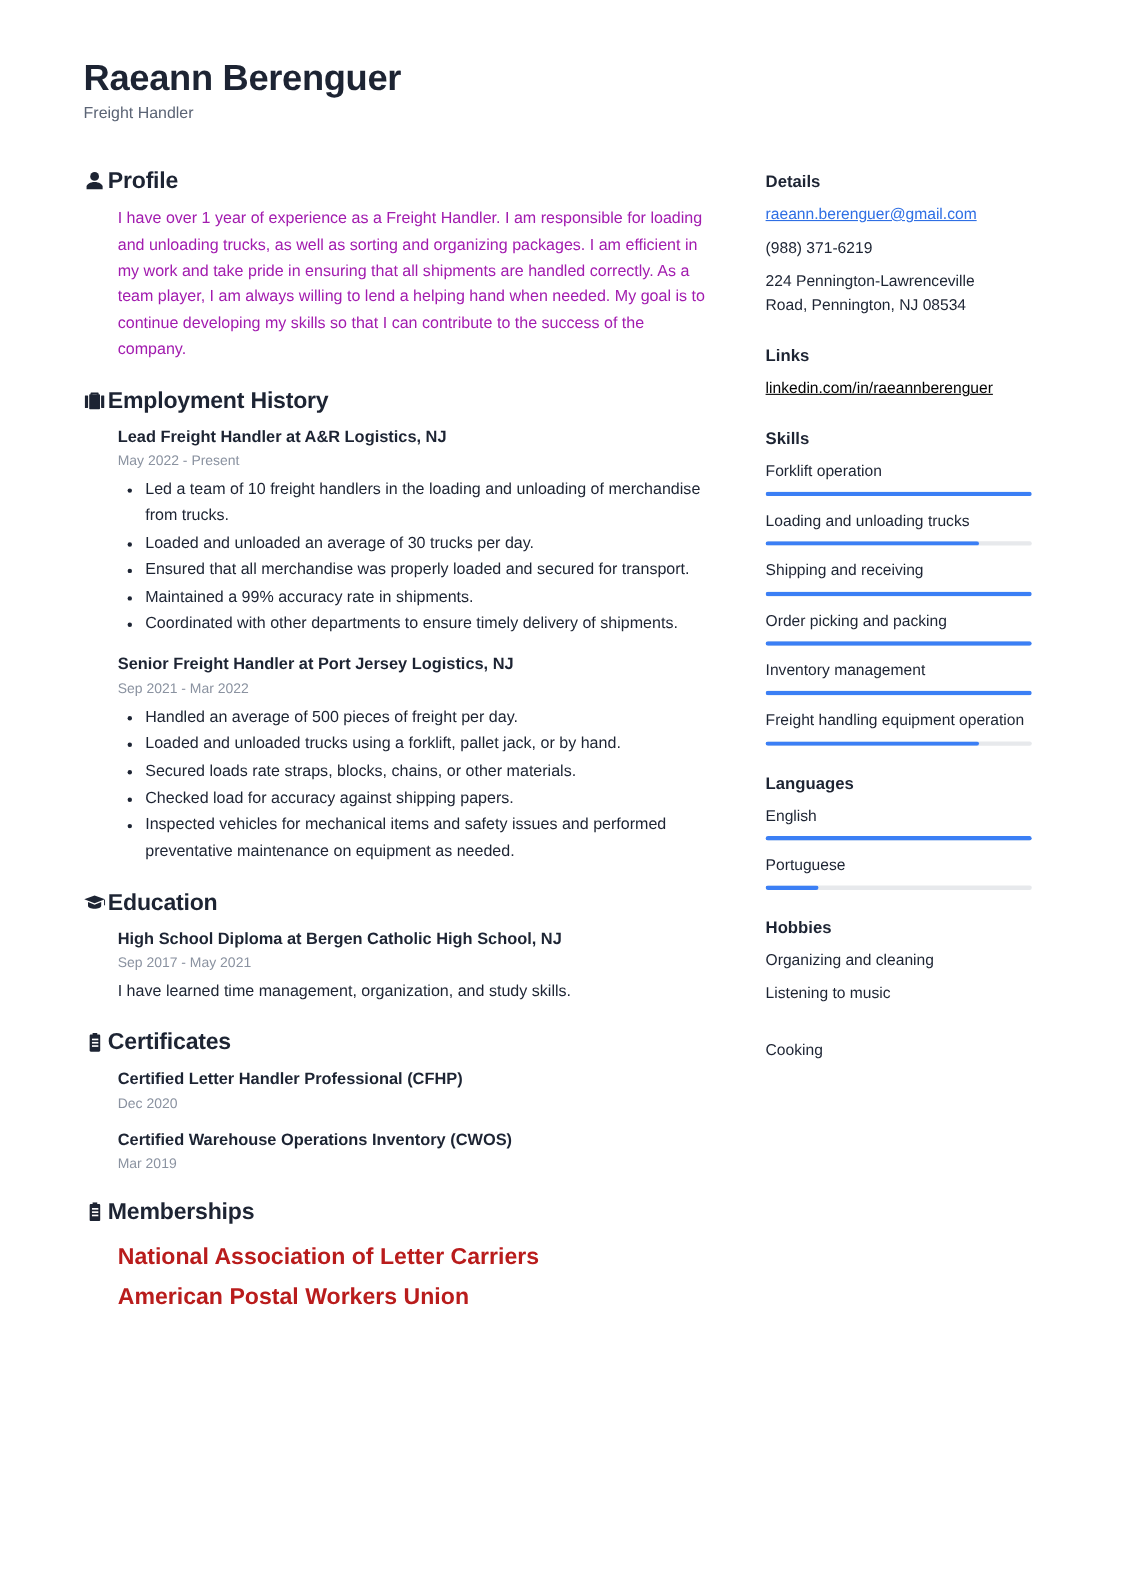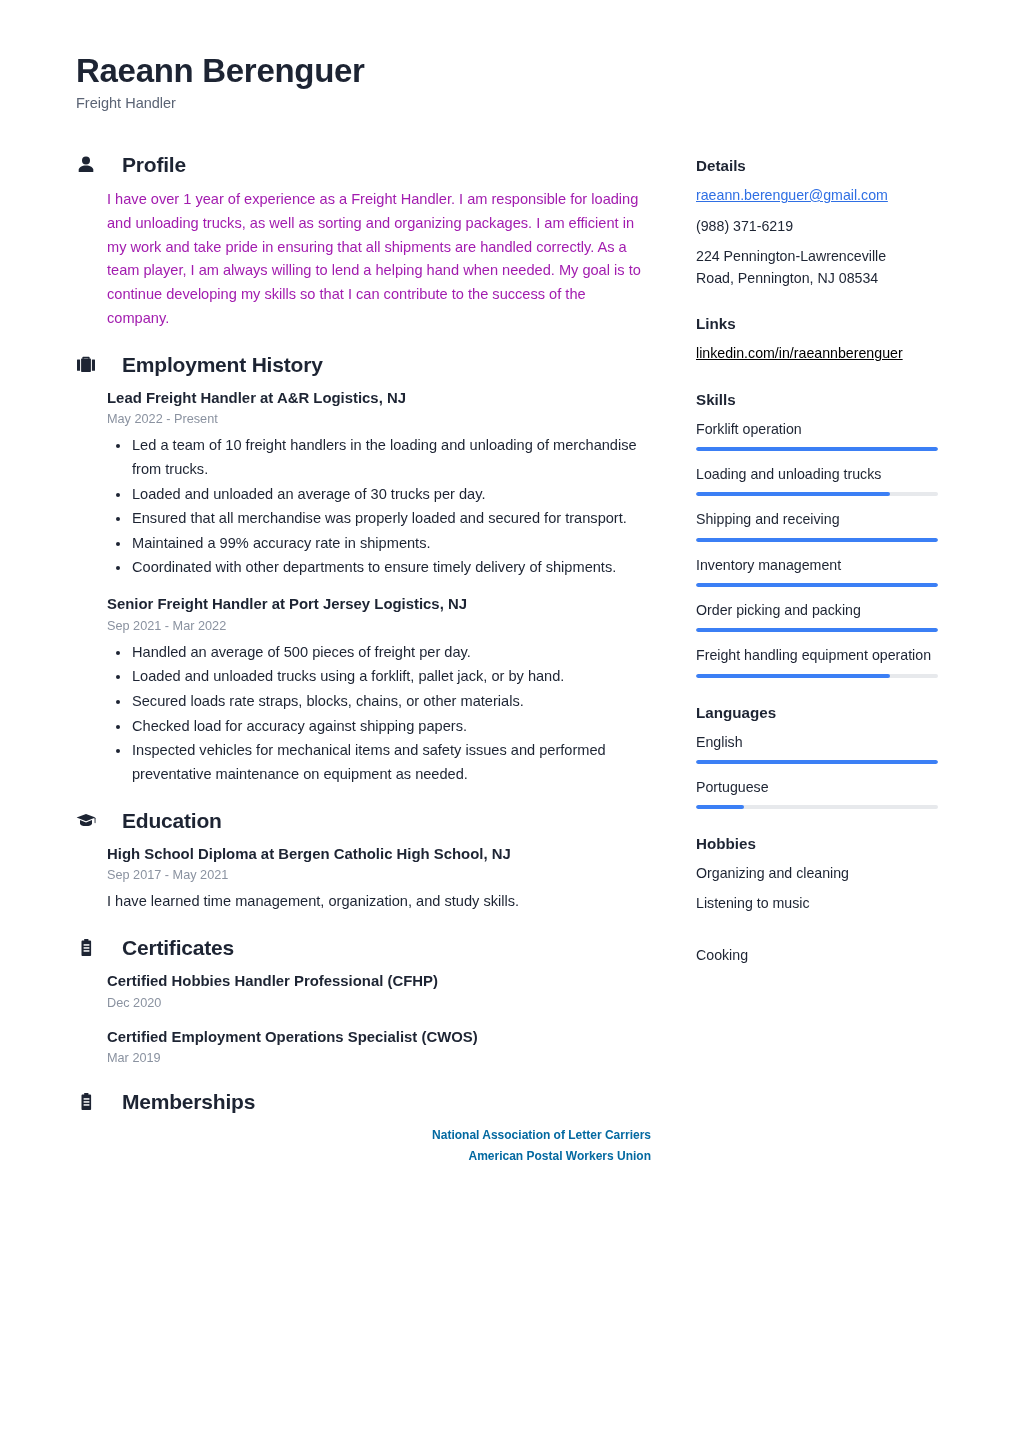"Profile" .section-head { gap: 26px -> 2px }
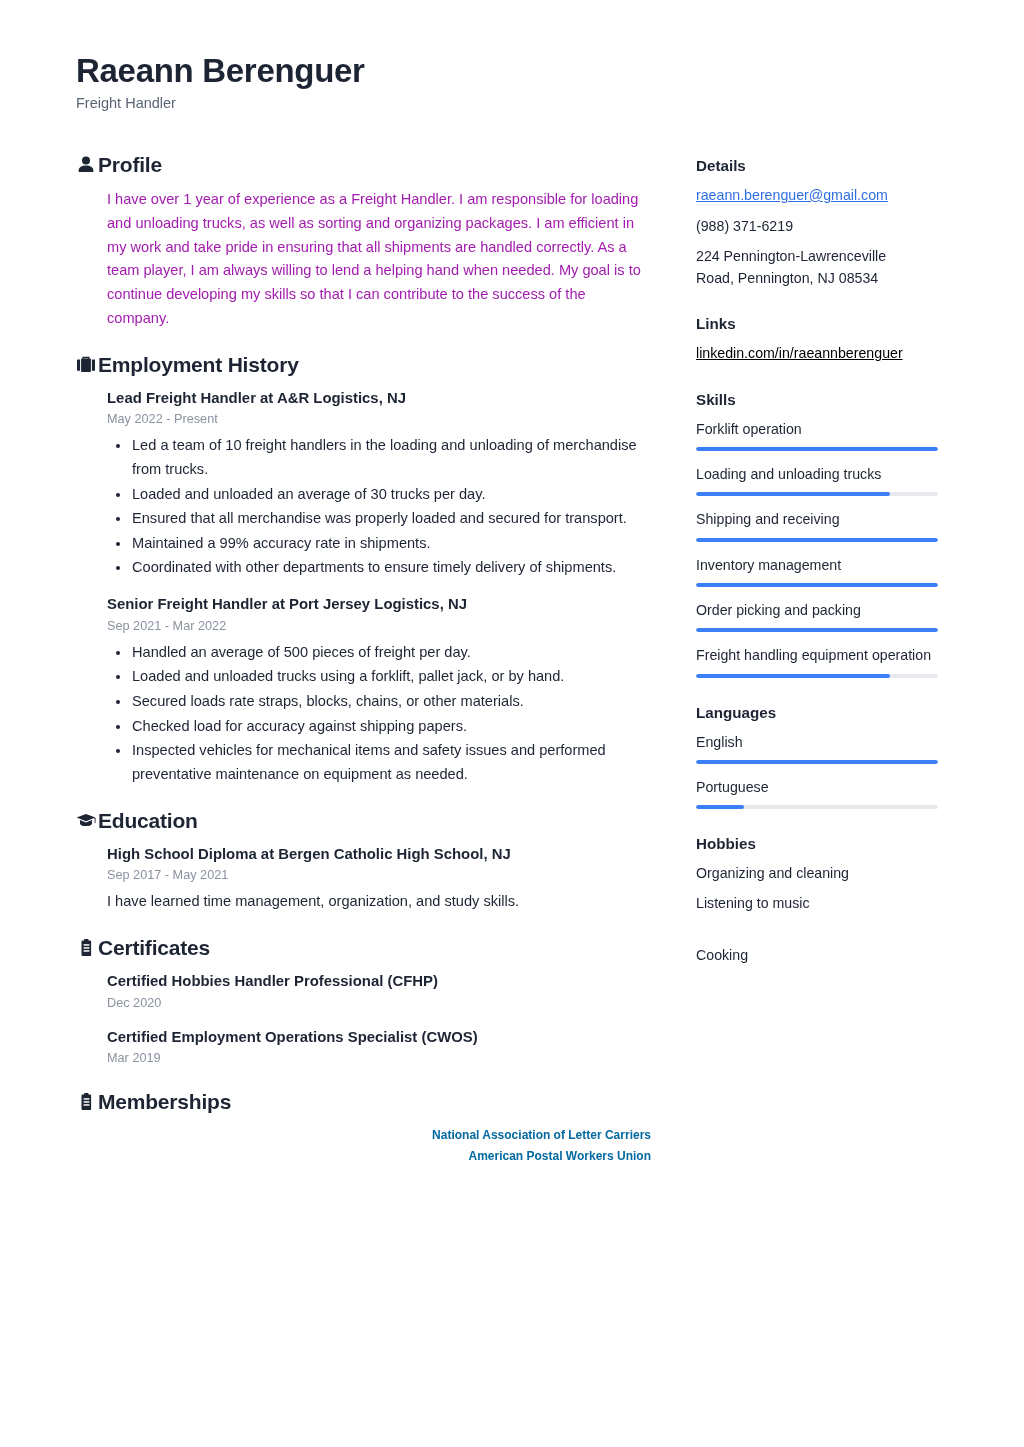"Inventory management" div.rated { order: before "Order picking and packing" -> after "Order picking and packing" }
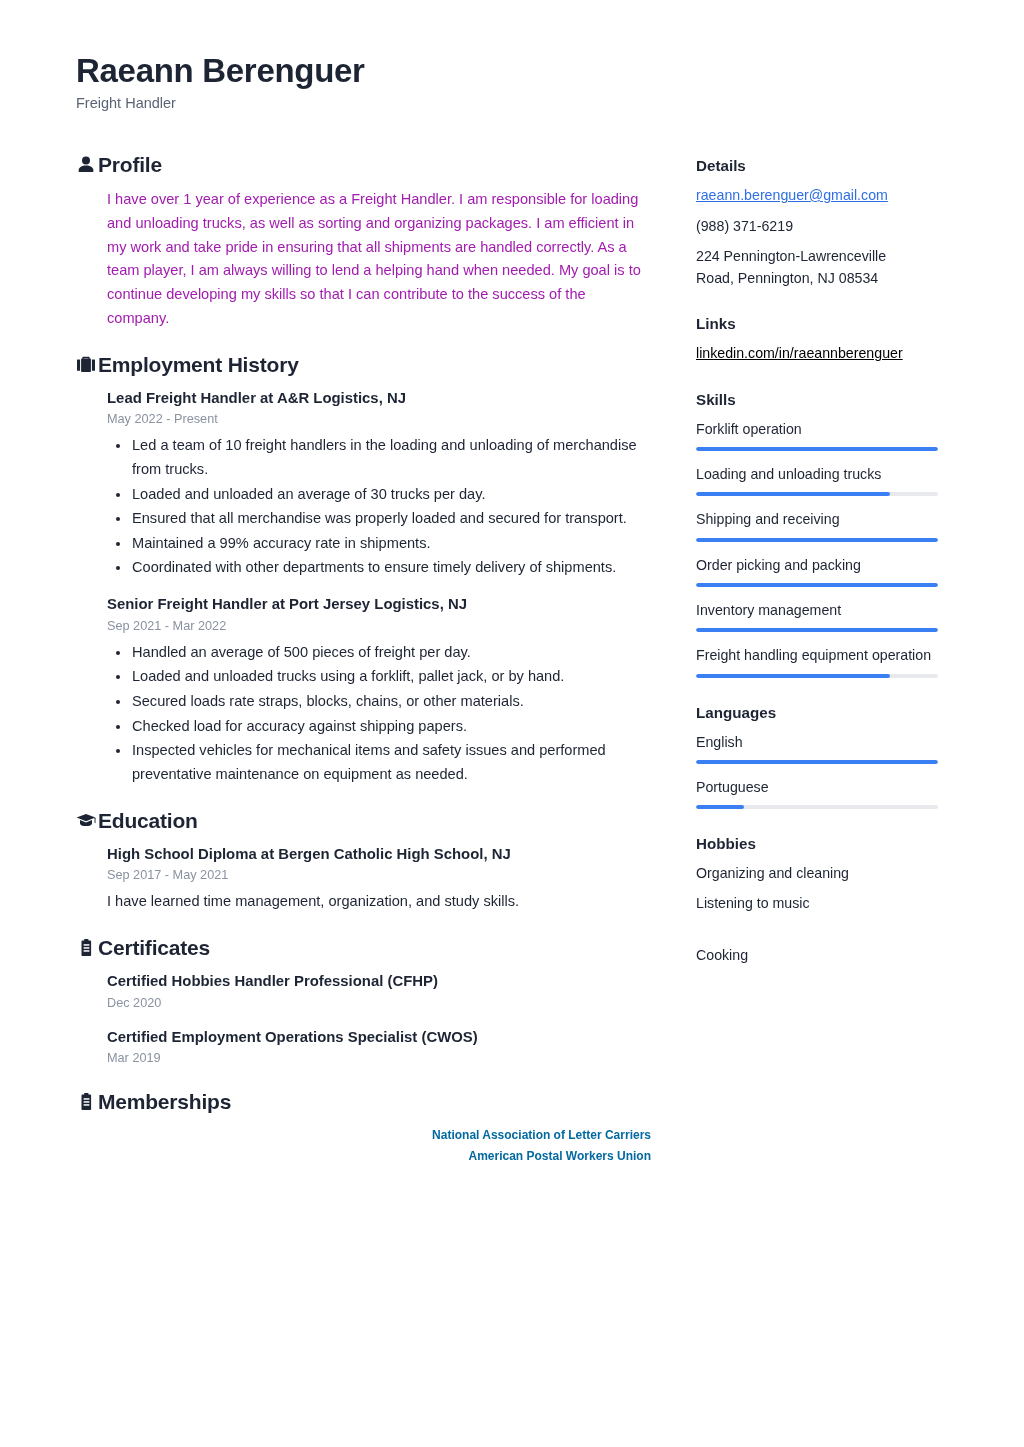"Certified Hobbies Handler Professional" div.entry-title { text: Hobbies -> Letter }
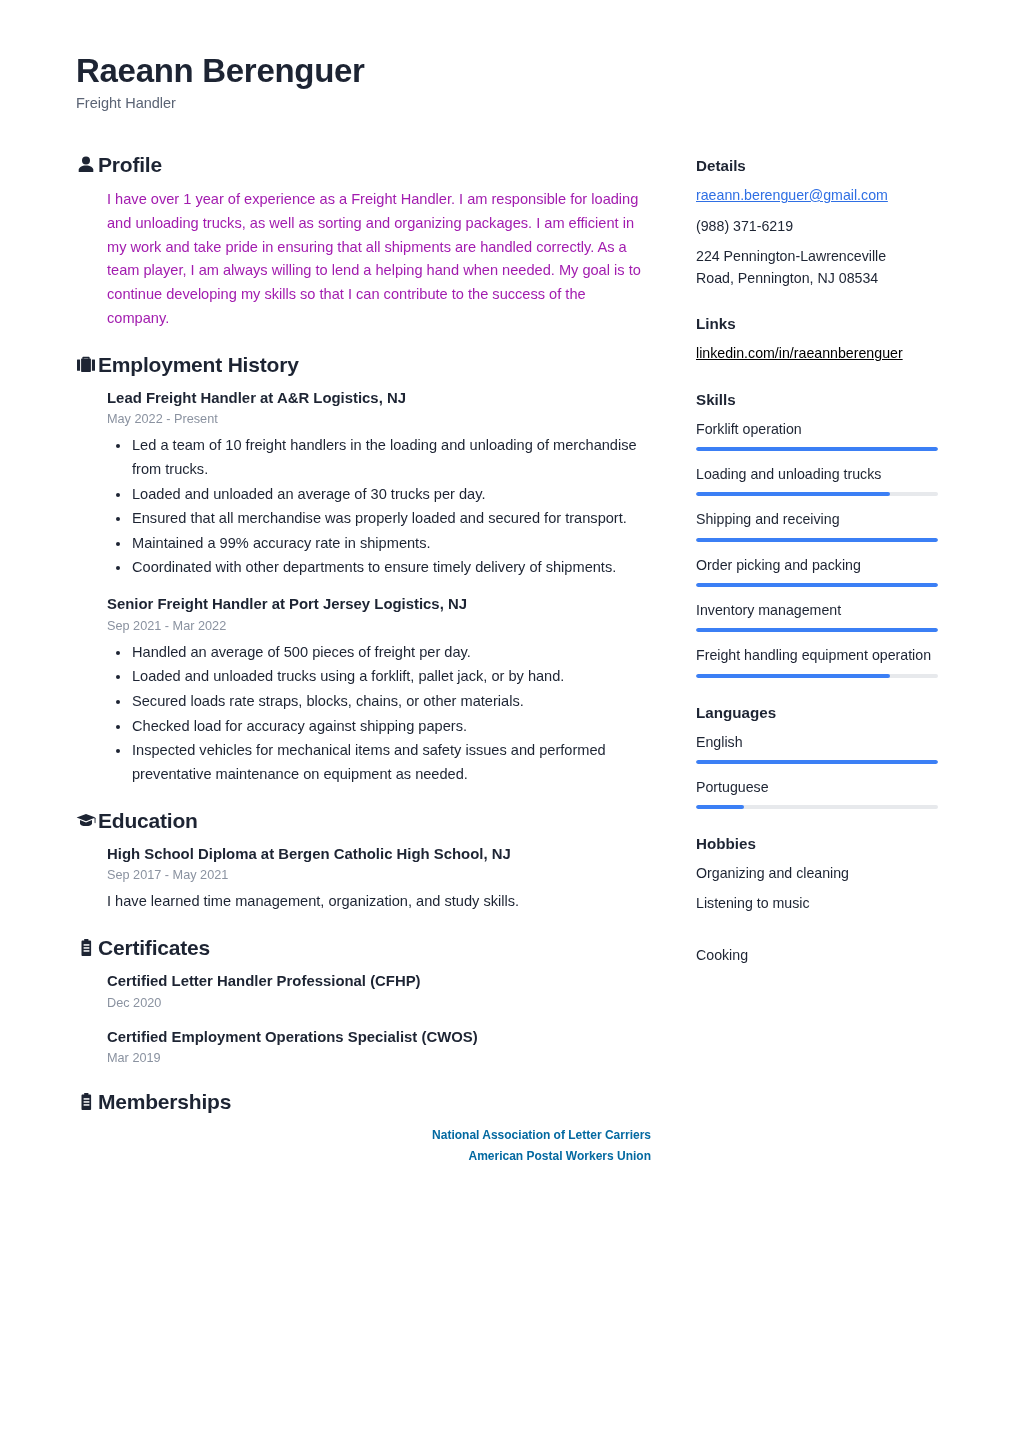"Certified Employment Operations" div.entry-title { text: Employment Operations Specialist -> Warehouse Operations Inventory }
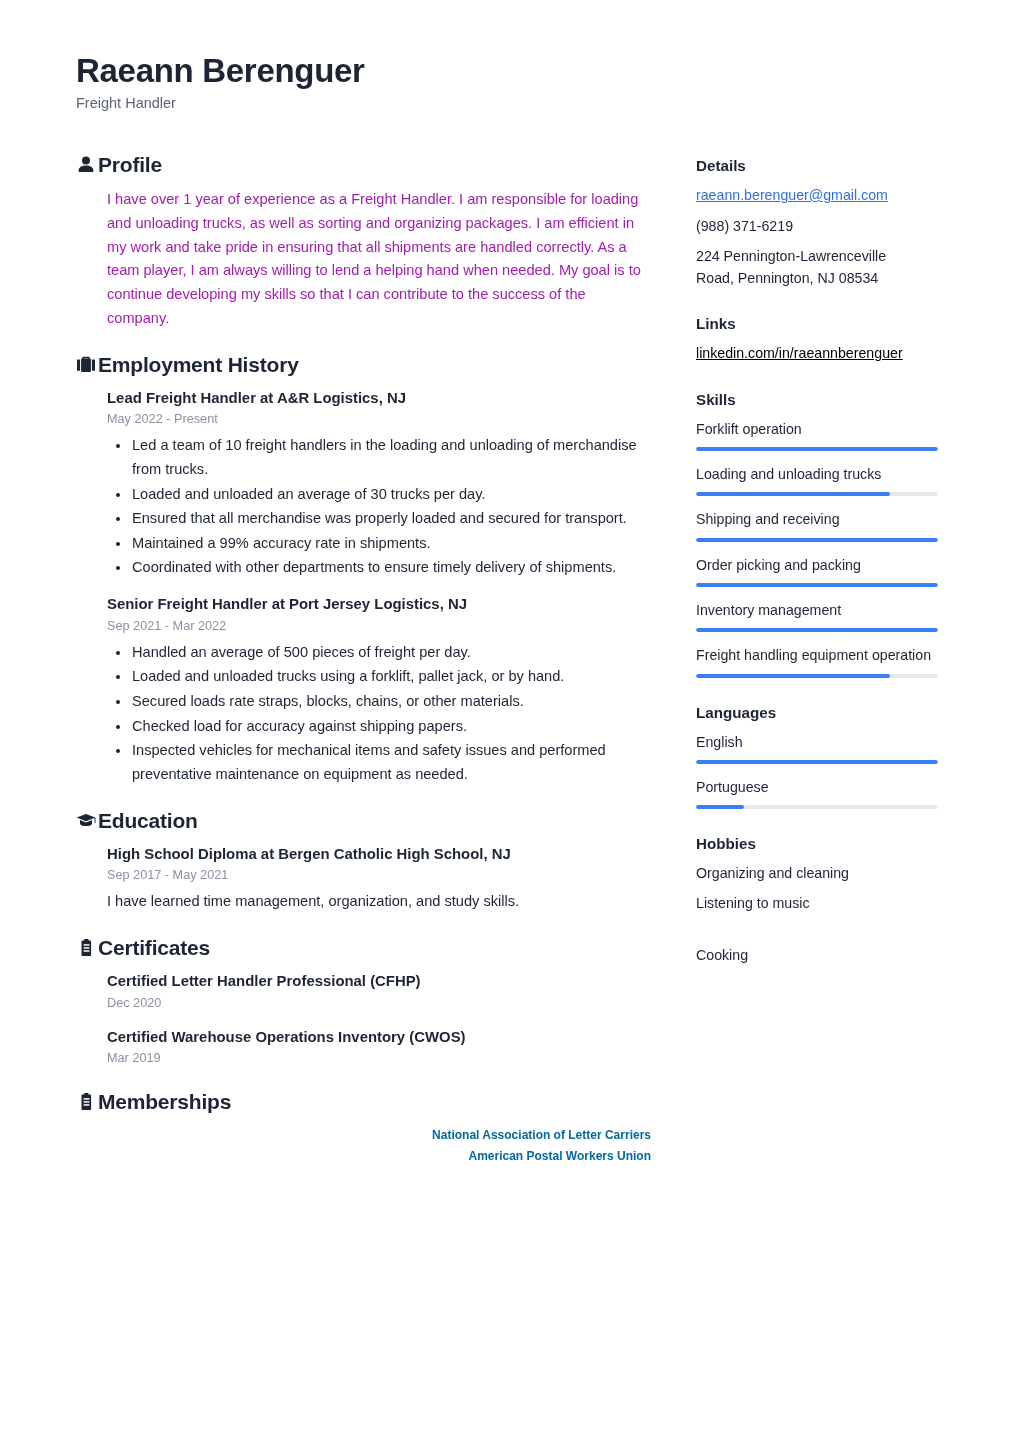"National Association of Letter Carriers" .plain-item { color: #0369a1 -> #b91c1c; font-size: 12px -> 21px; text-align: right -> none }
